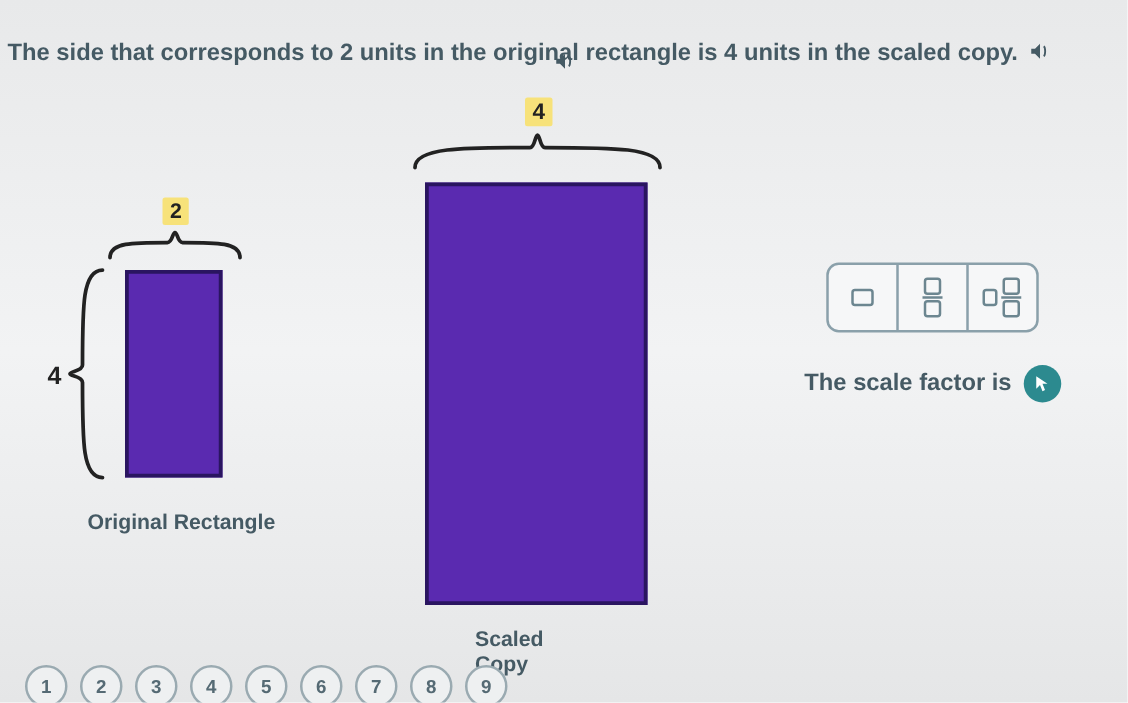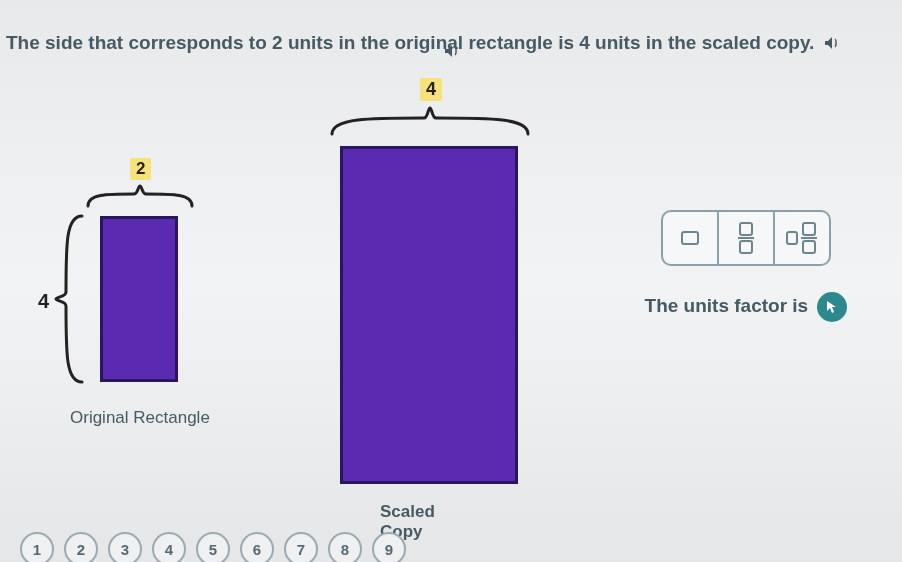"The units factor is" span { text: units -> scale }
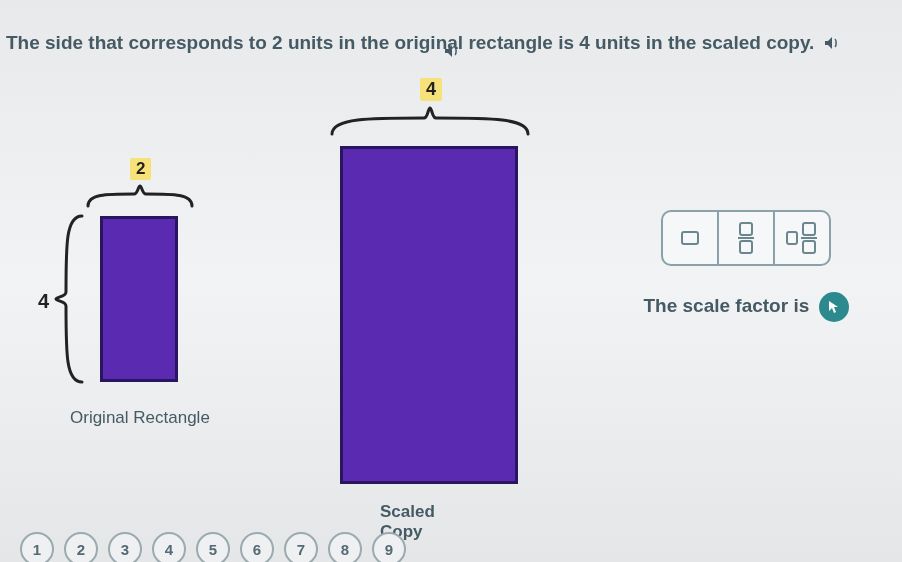"Original Rectangle" .orig-caption { font-weight: 400 -> 700 }
